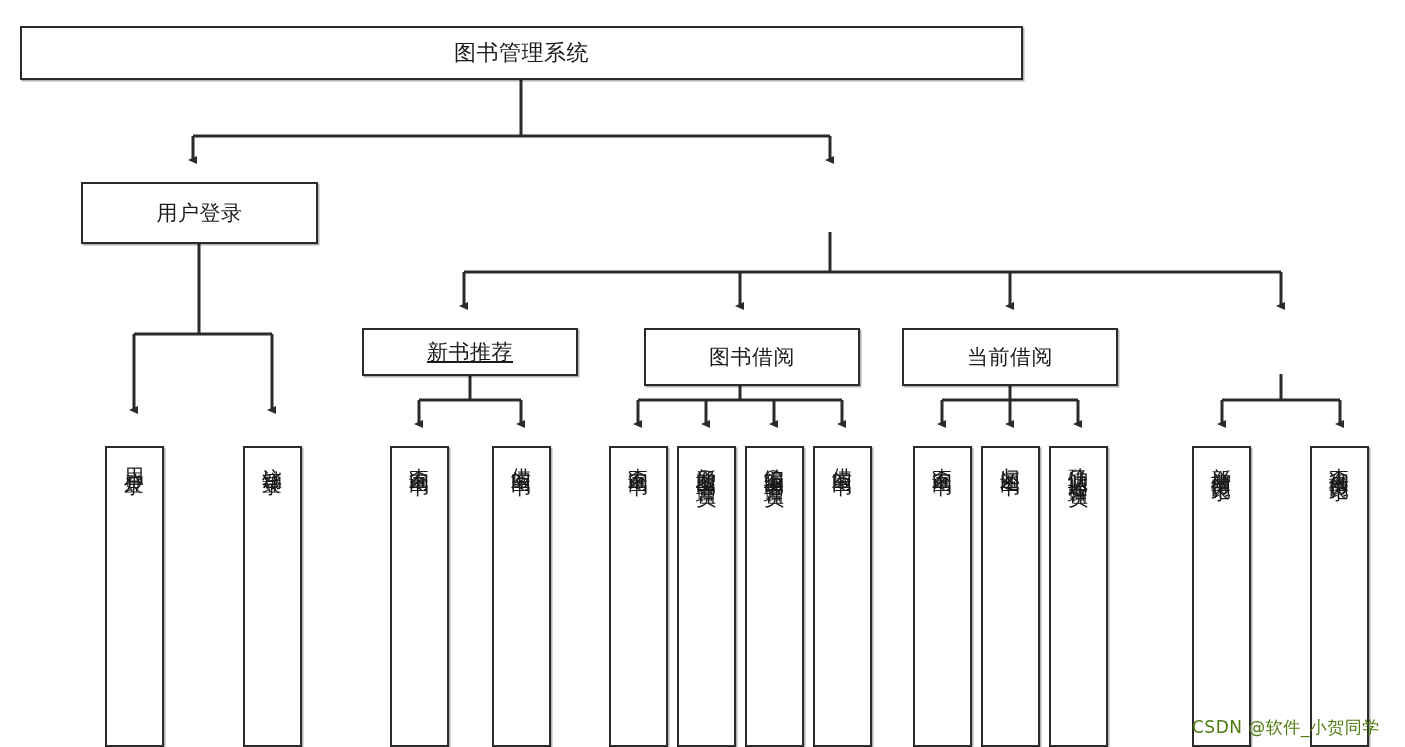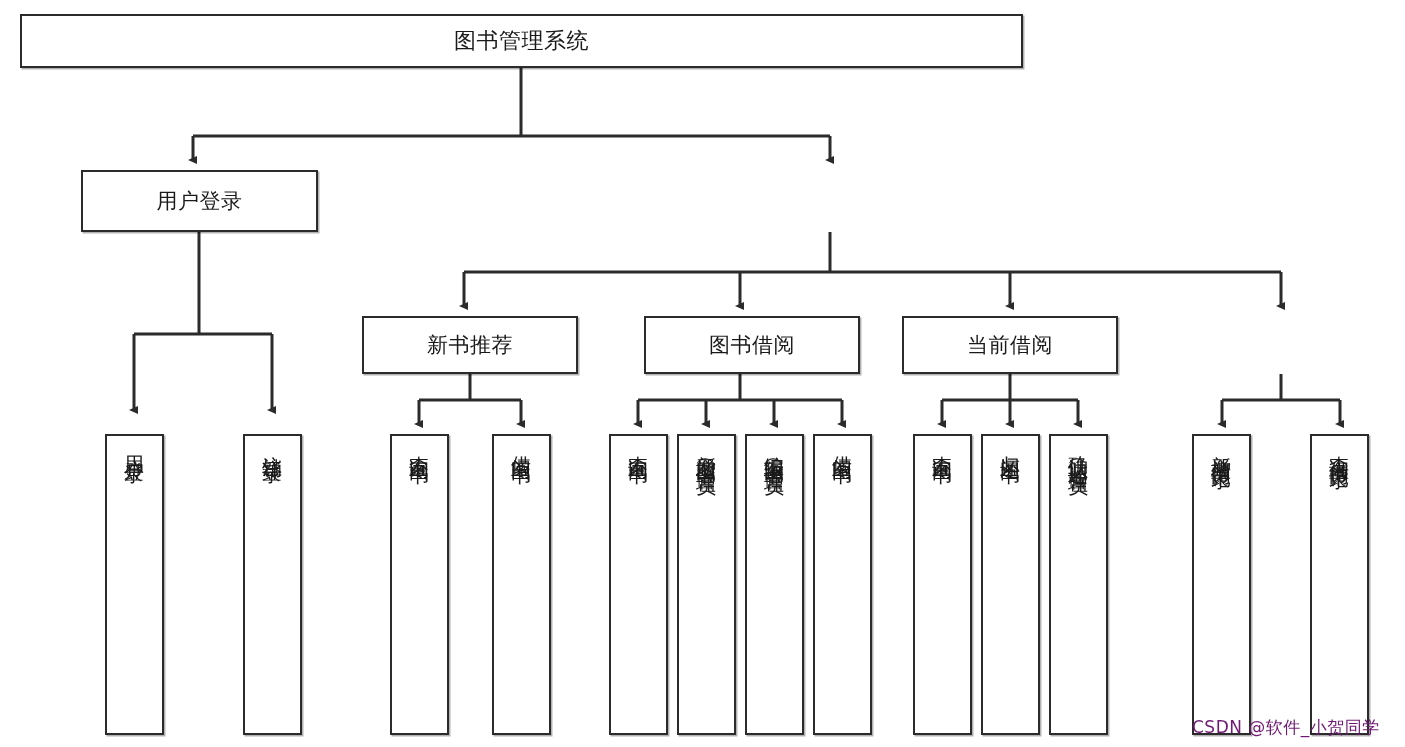"图书管理系统" .node { margin-top: none -> 12px }
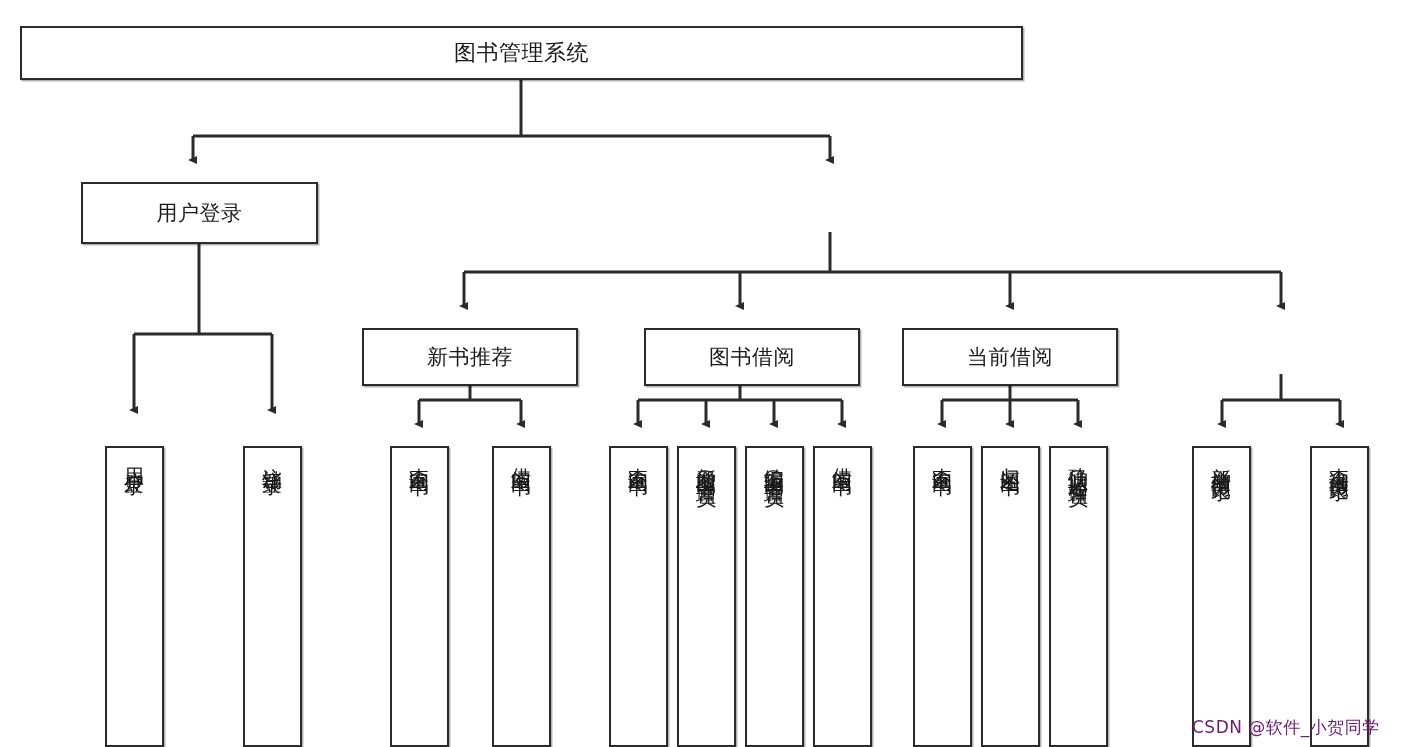"新书推荐" div.node { height: 58px -> 48px; text-decoration: none -> underline }
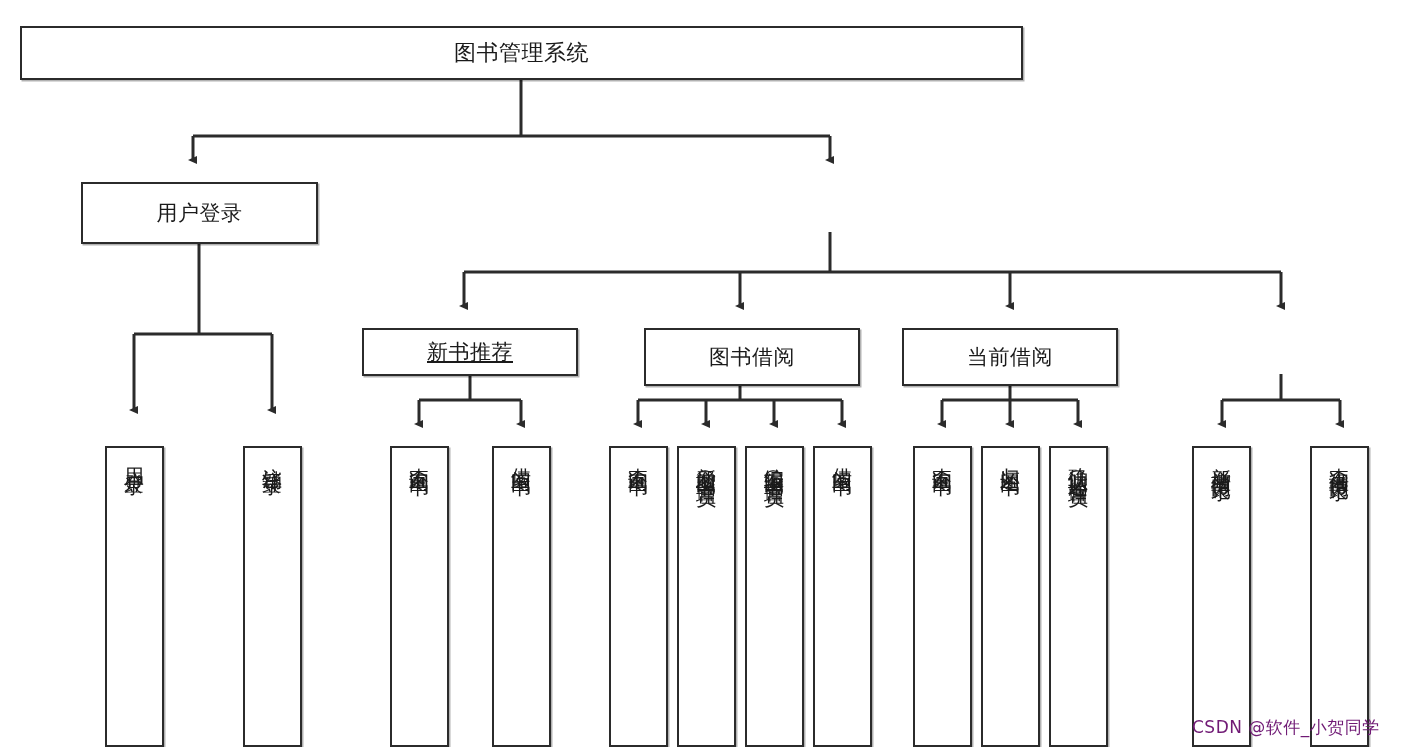"CSDN @软件_小贺同学" .watermark { color: #701a75 -> #4d7c0f }
